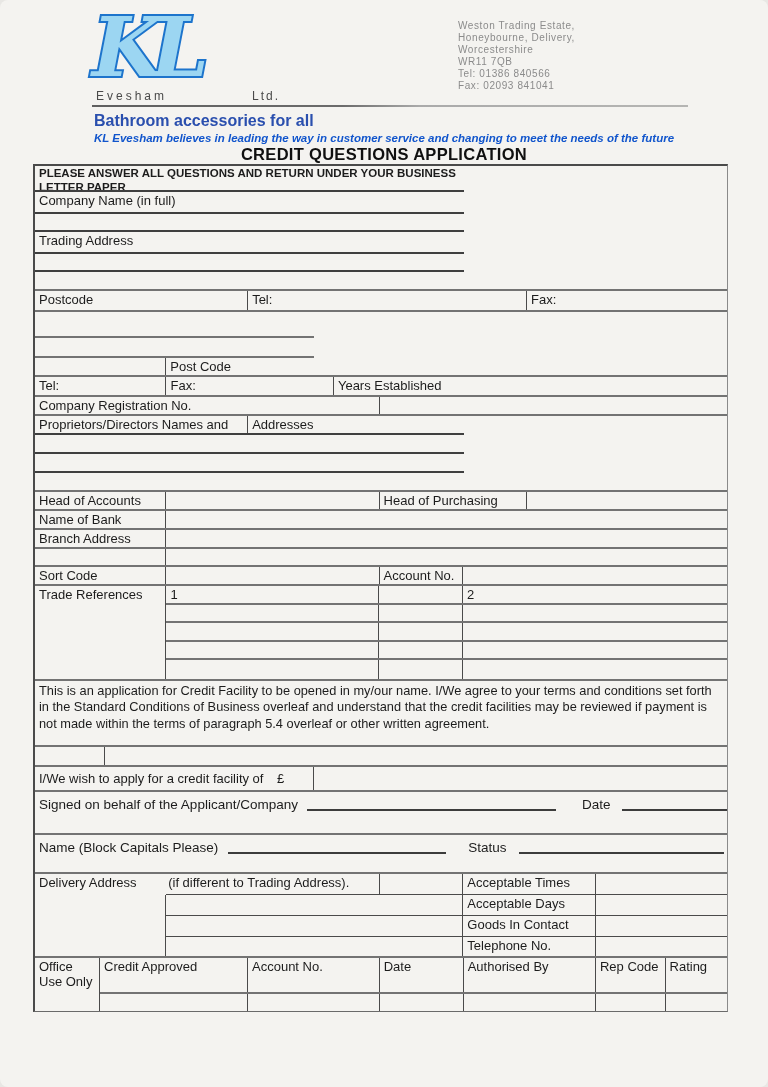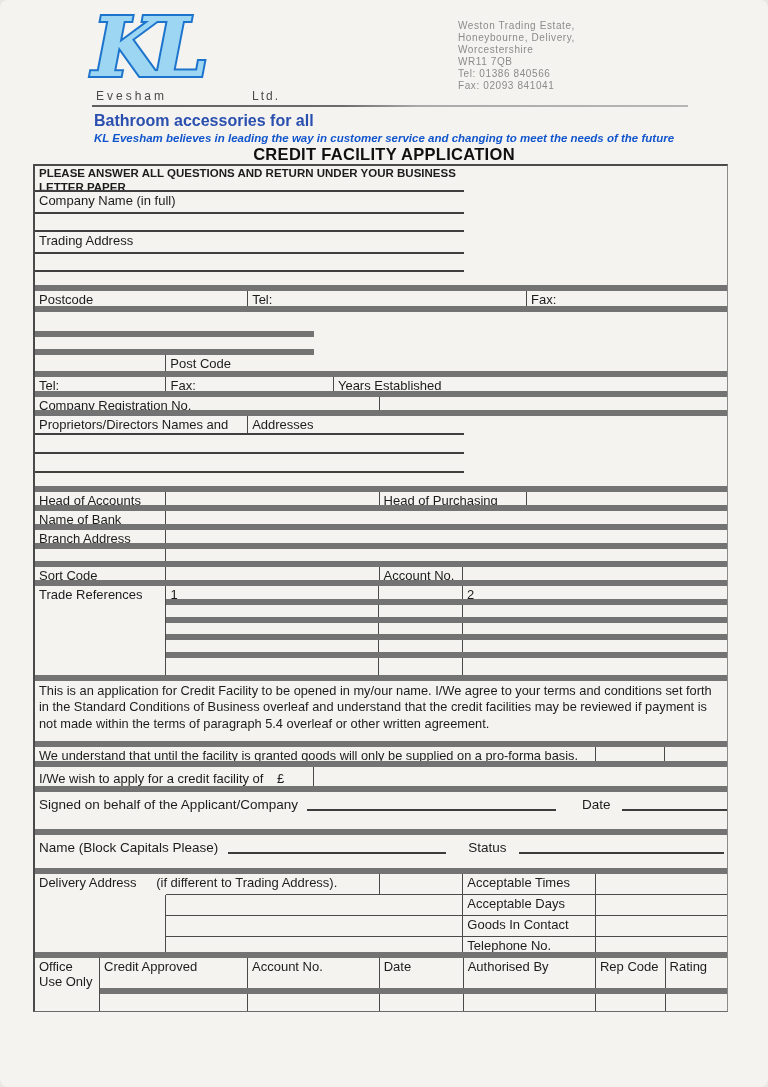"CREDIT FACILITY APPLICATION" div.title { text: FACILITY -> QUESTIONS }
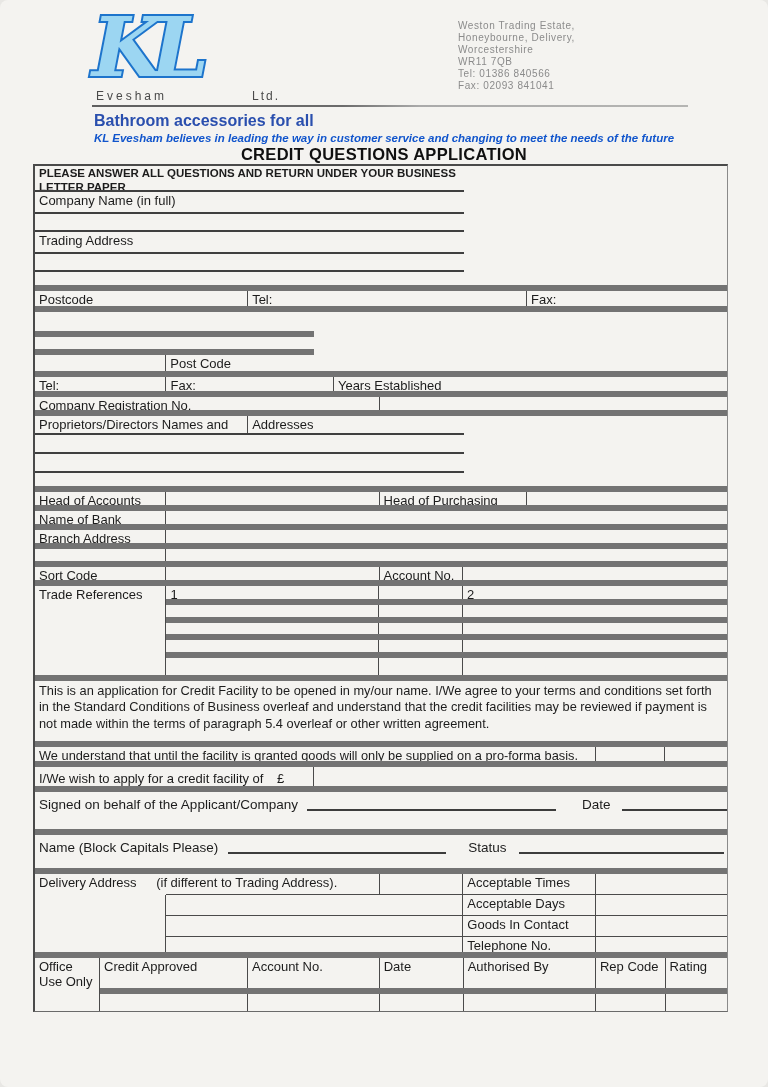"Postcode" .bB { border-bottom: 6px solid #737373 -> 2px solid #737373 }
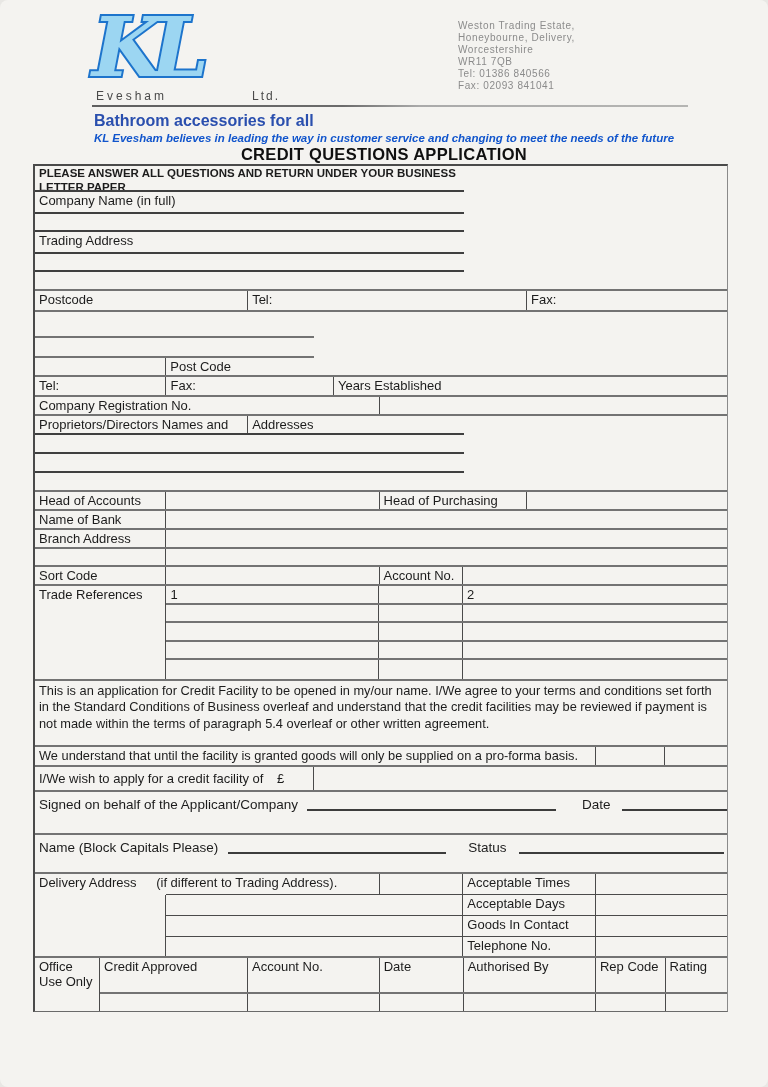"We understand that until the" div.cell { html: <div>We understand that until the facility is granted goods will only be supplied on a pro-forma basis.</div> -> none }
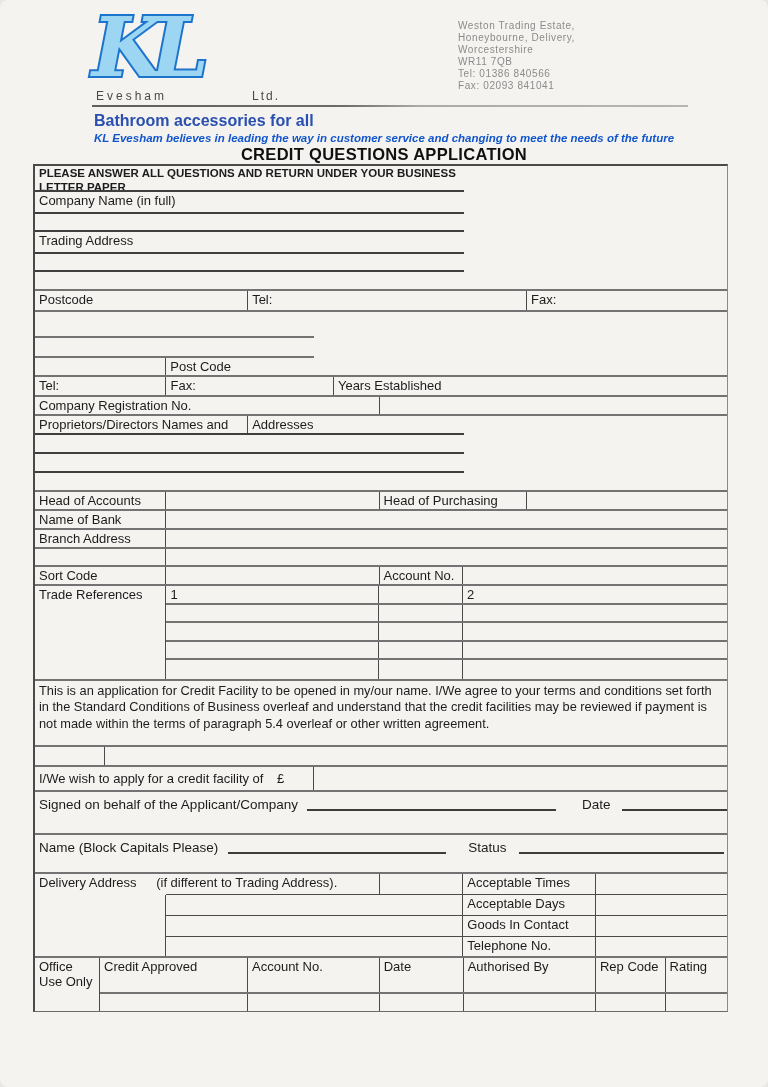"(if different to Trading Address)." .lblgap { margin-left: 16px -> 28px }
